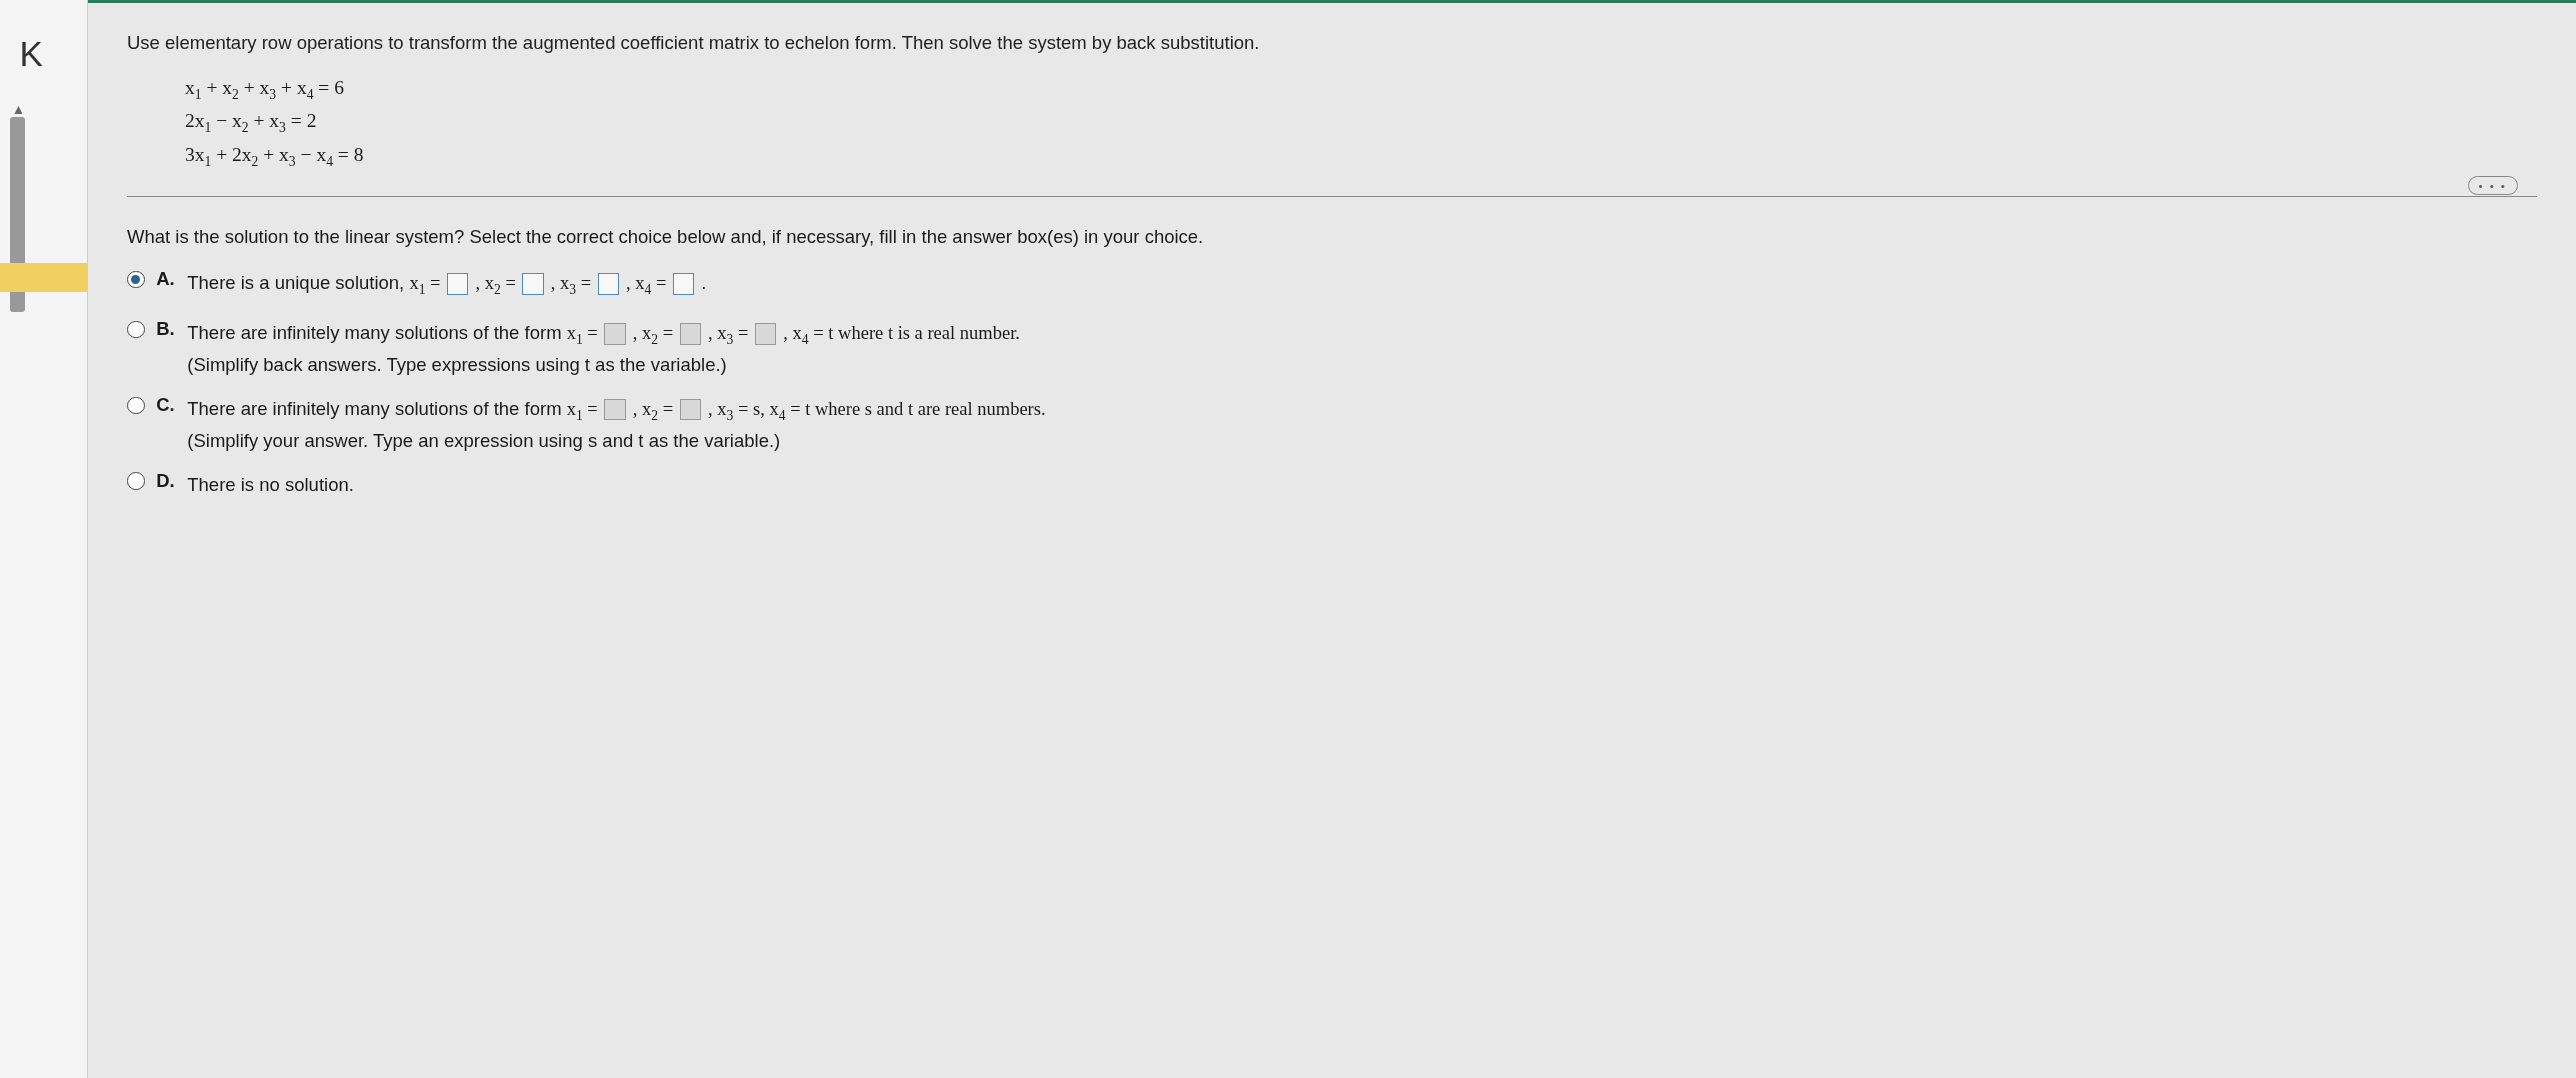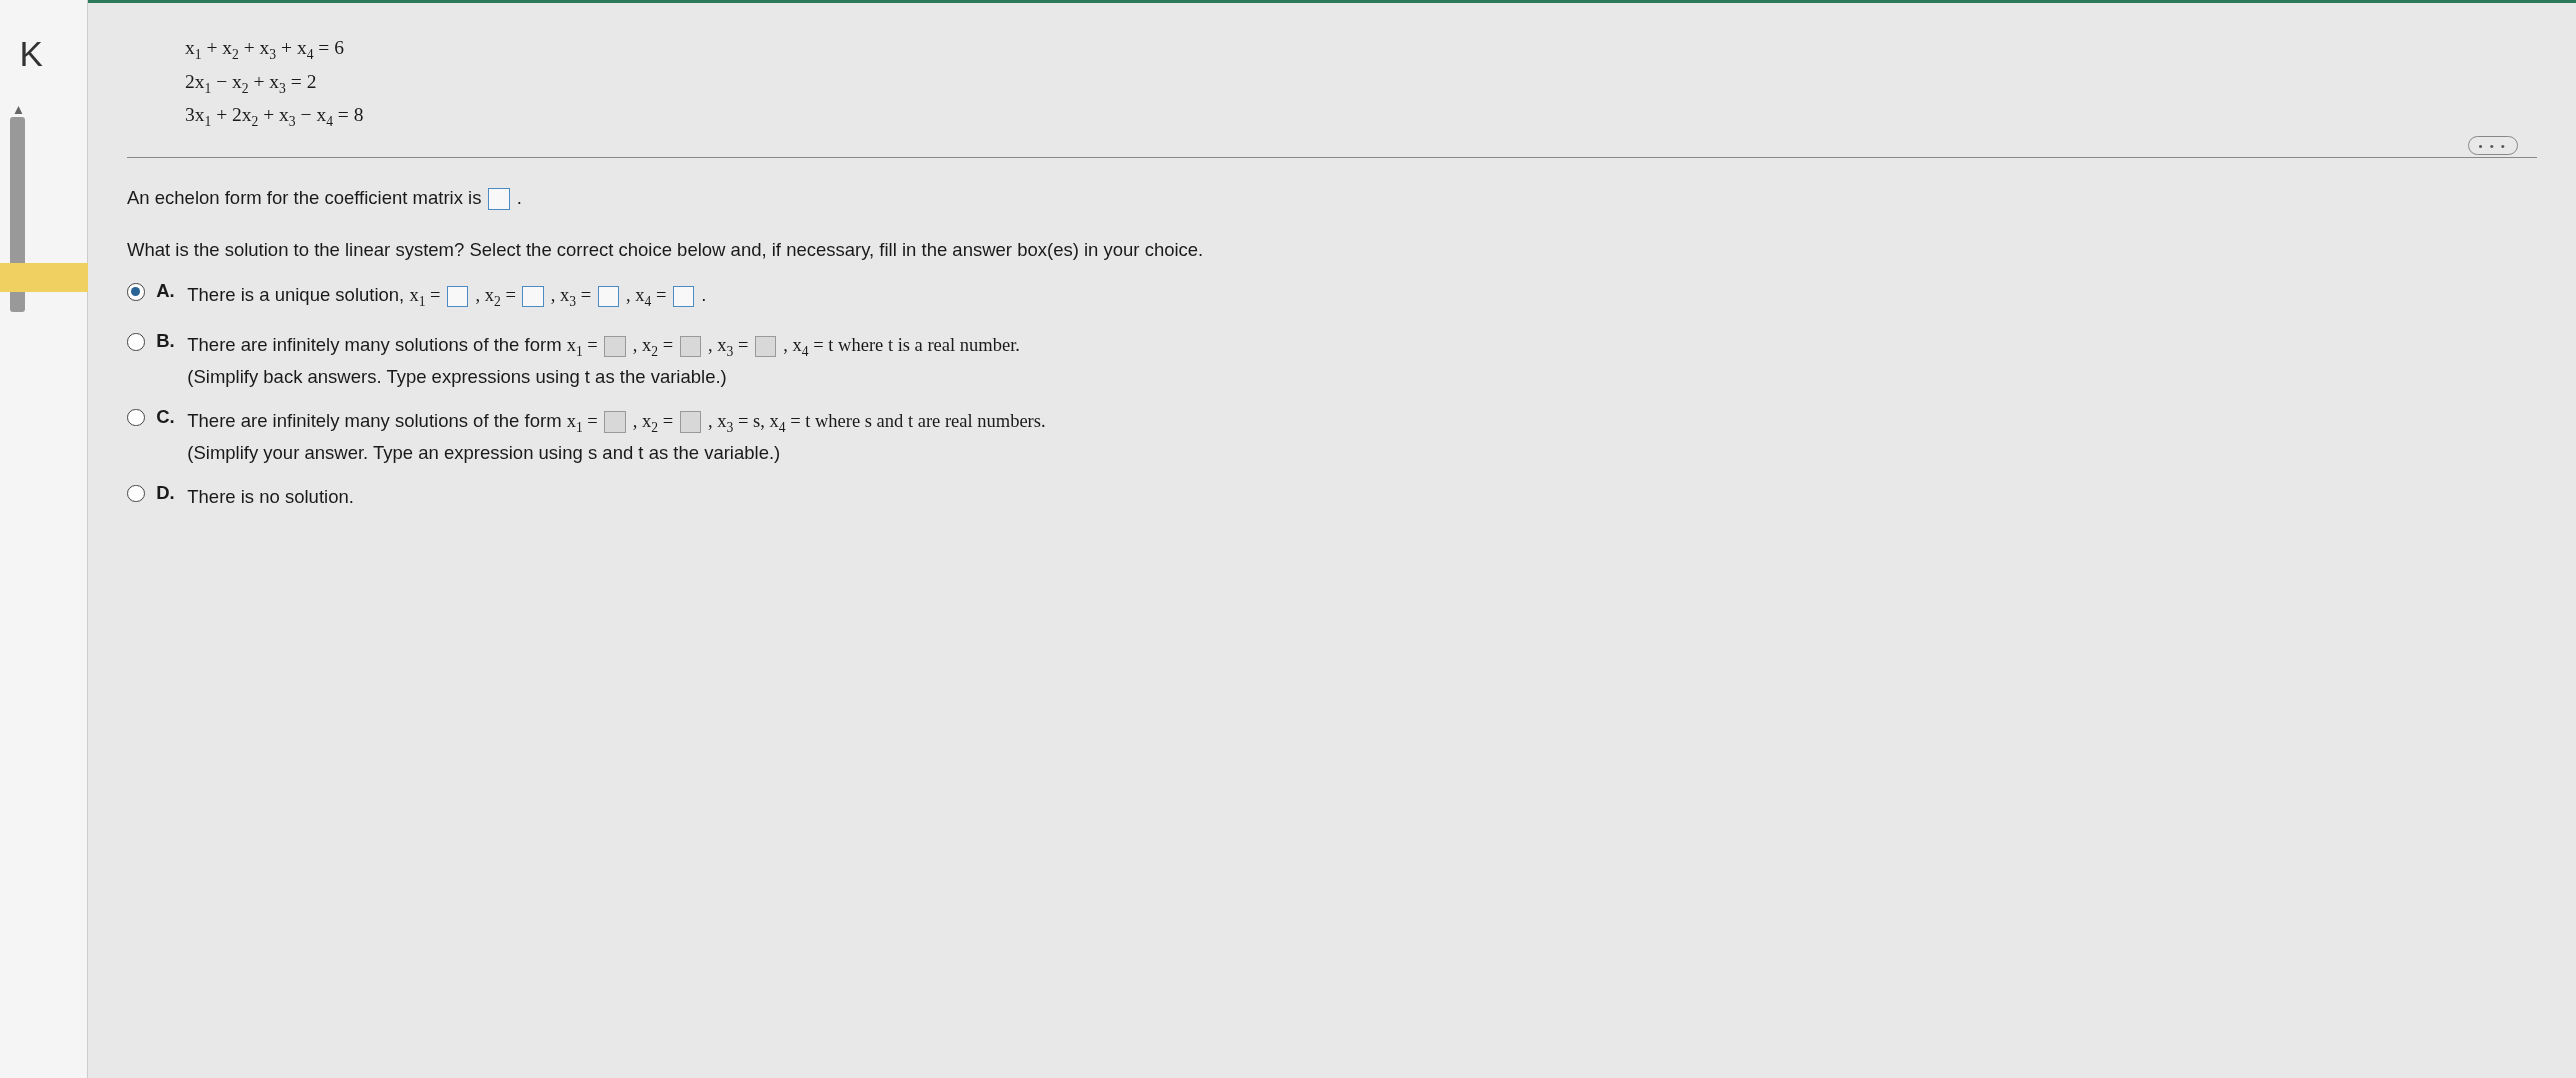"Use elementary row operations to" div.question-text { html: none -> <div>Use elementary row operations to transform the augmented coefficient matrix to echelon form. Then solve the system by back substitution.</div> }
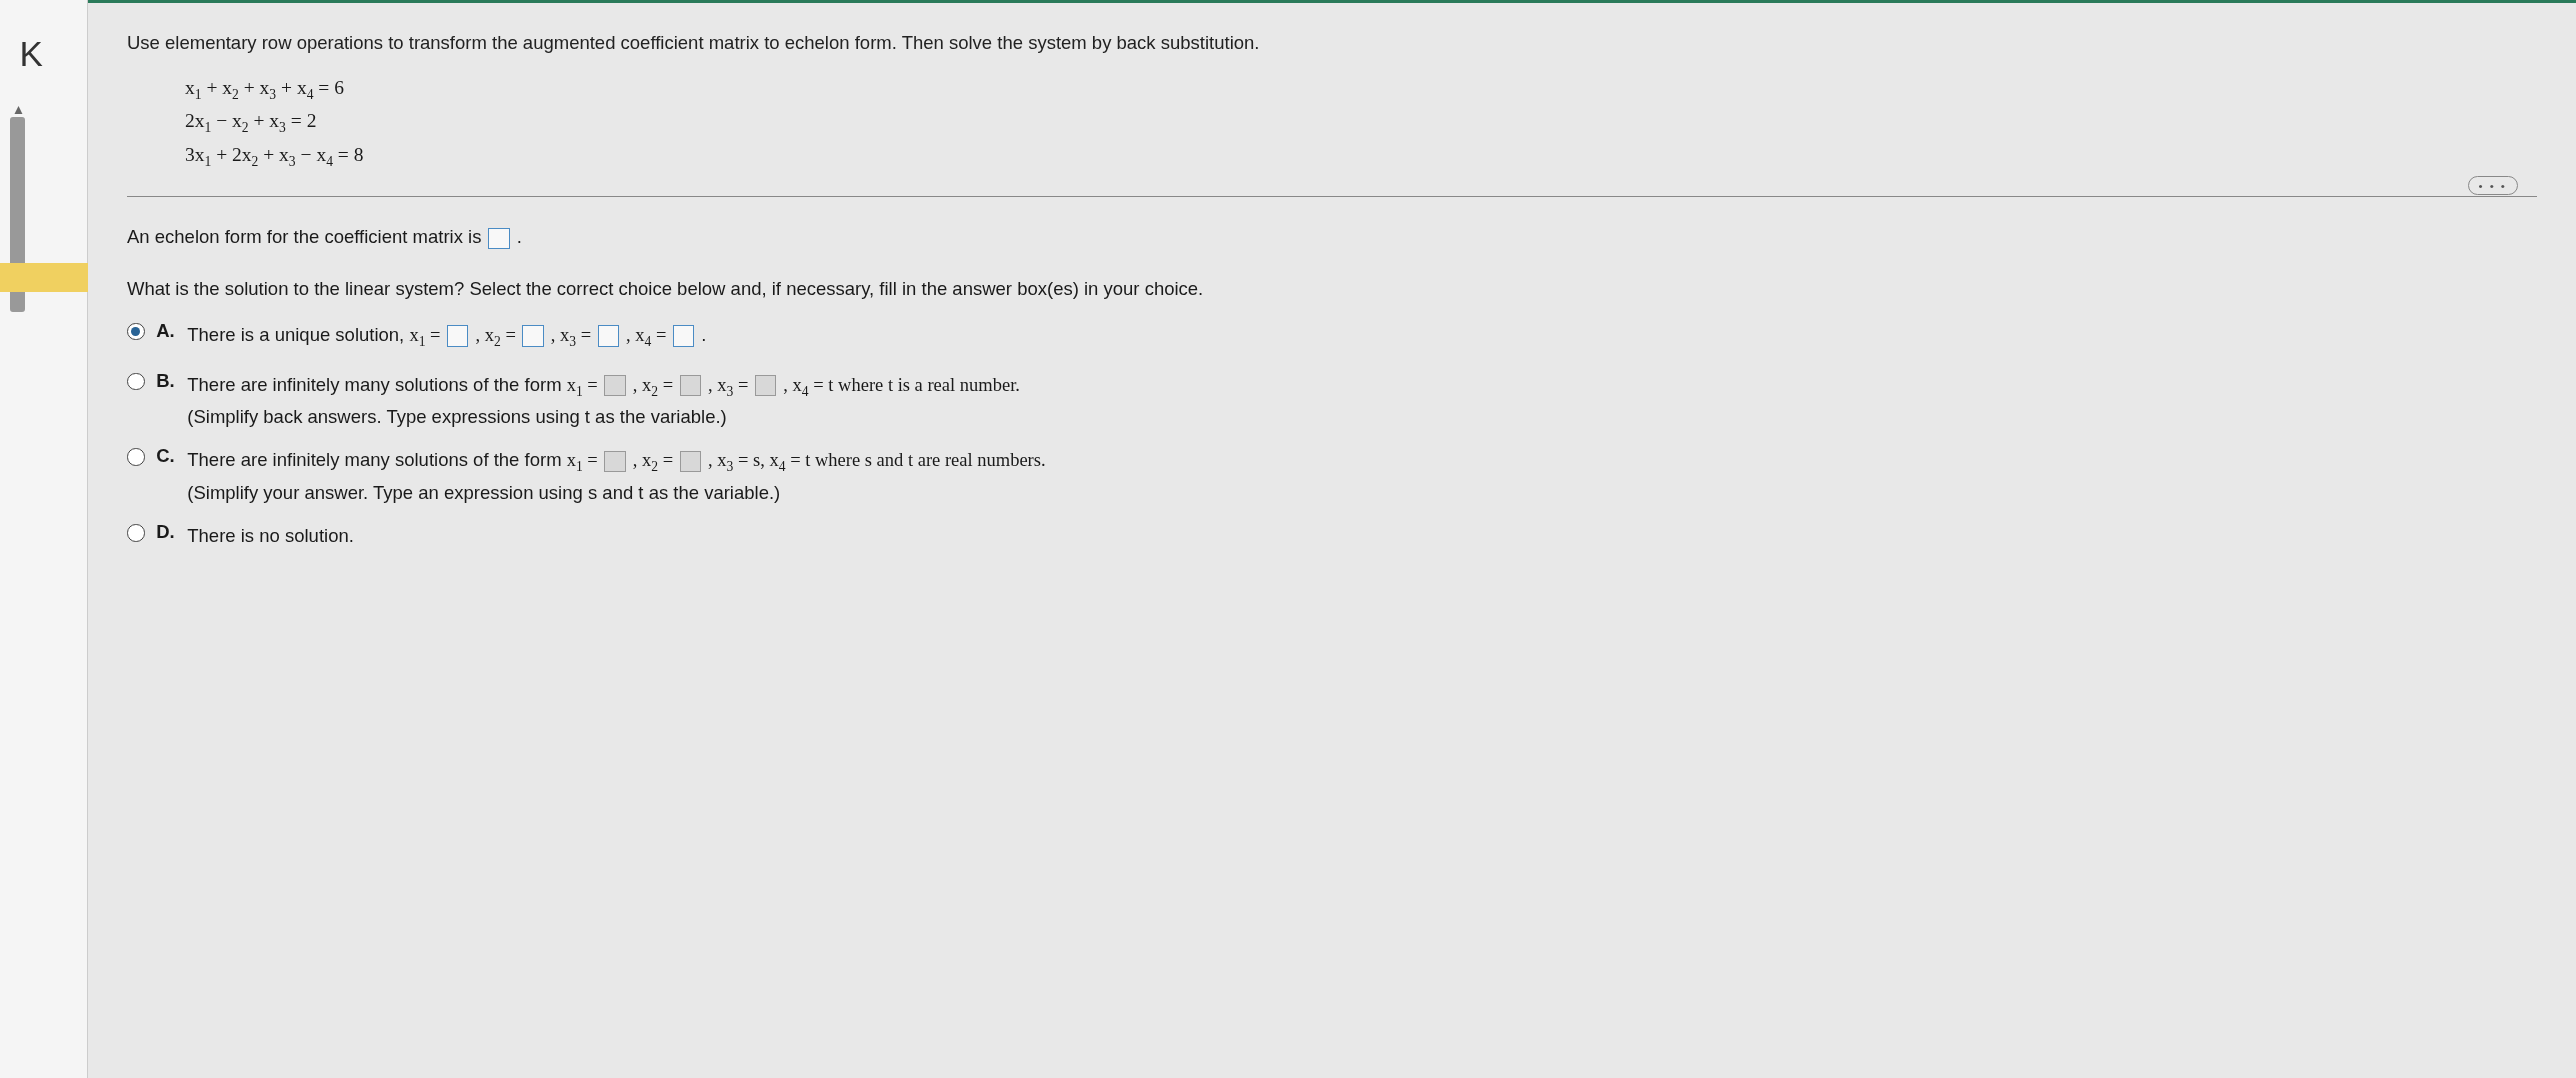"An echelon form for the" div.prompt-line { html: <div> <span>An echelon form for the coefficient matrix is </span> <span></span> <span>.</span> </div> -> none }
